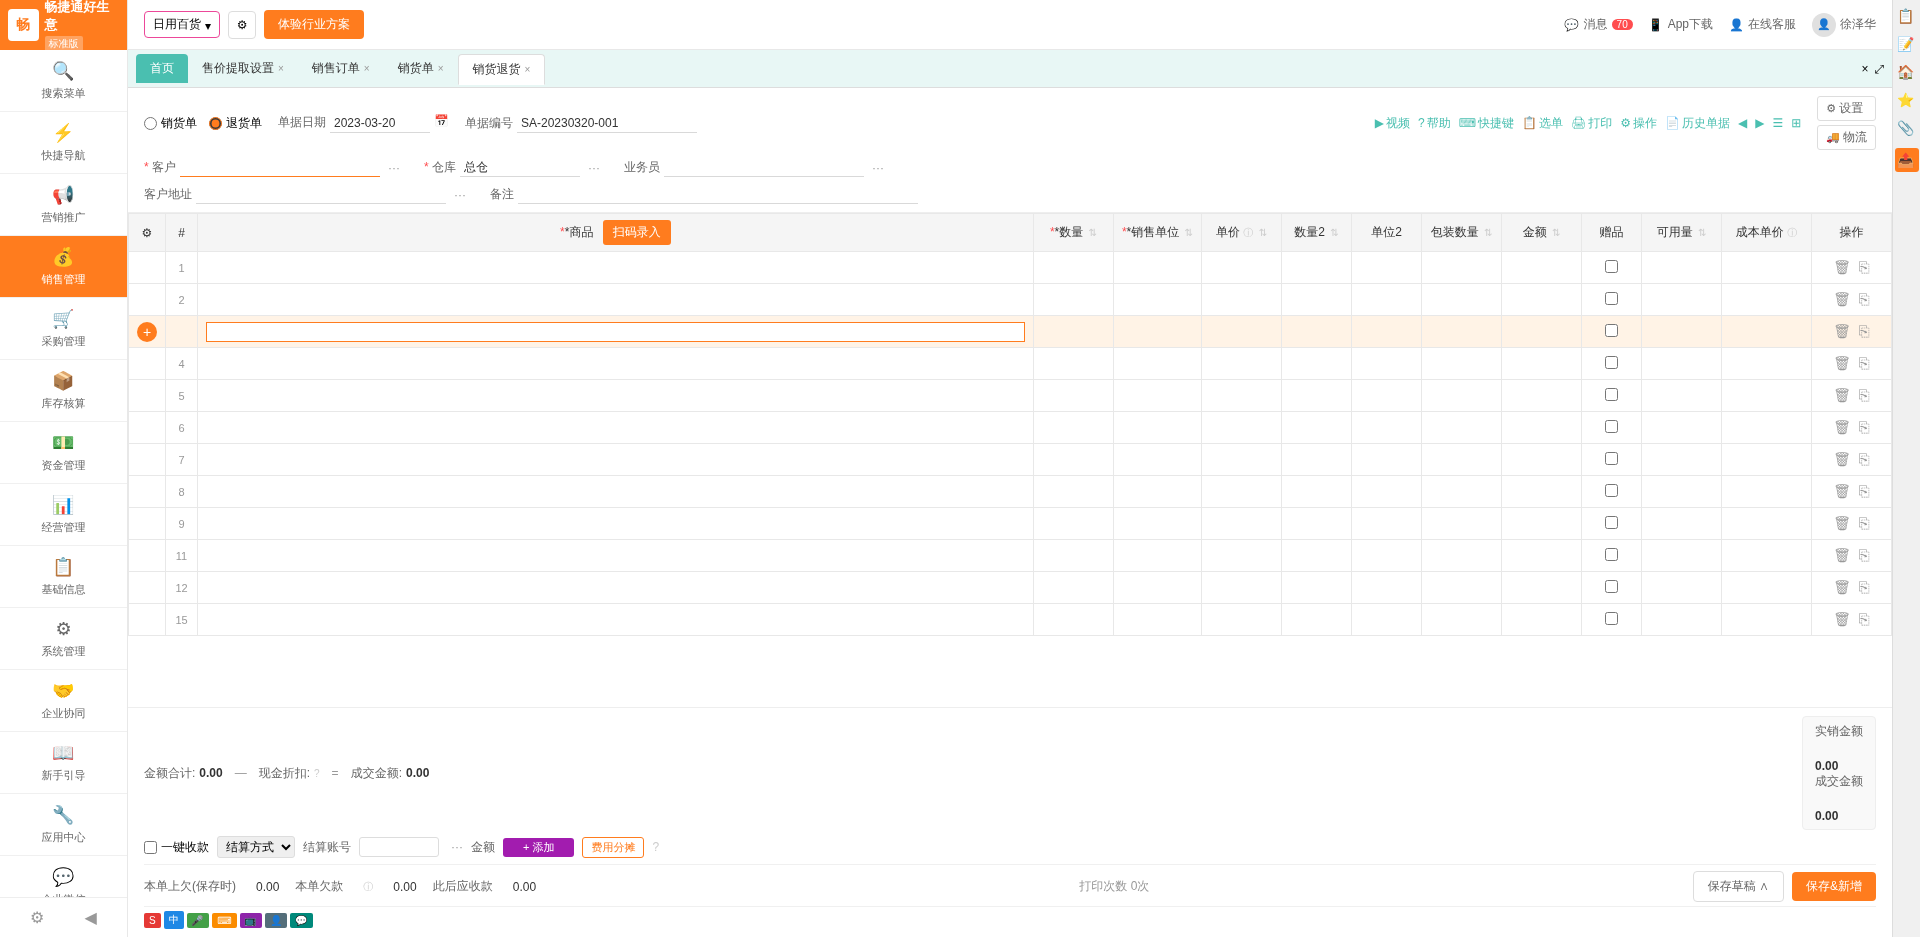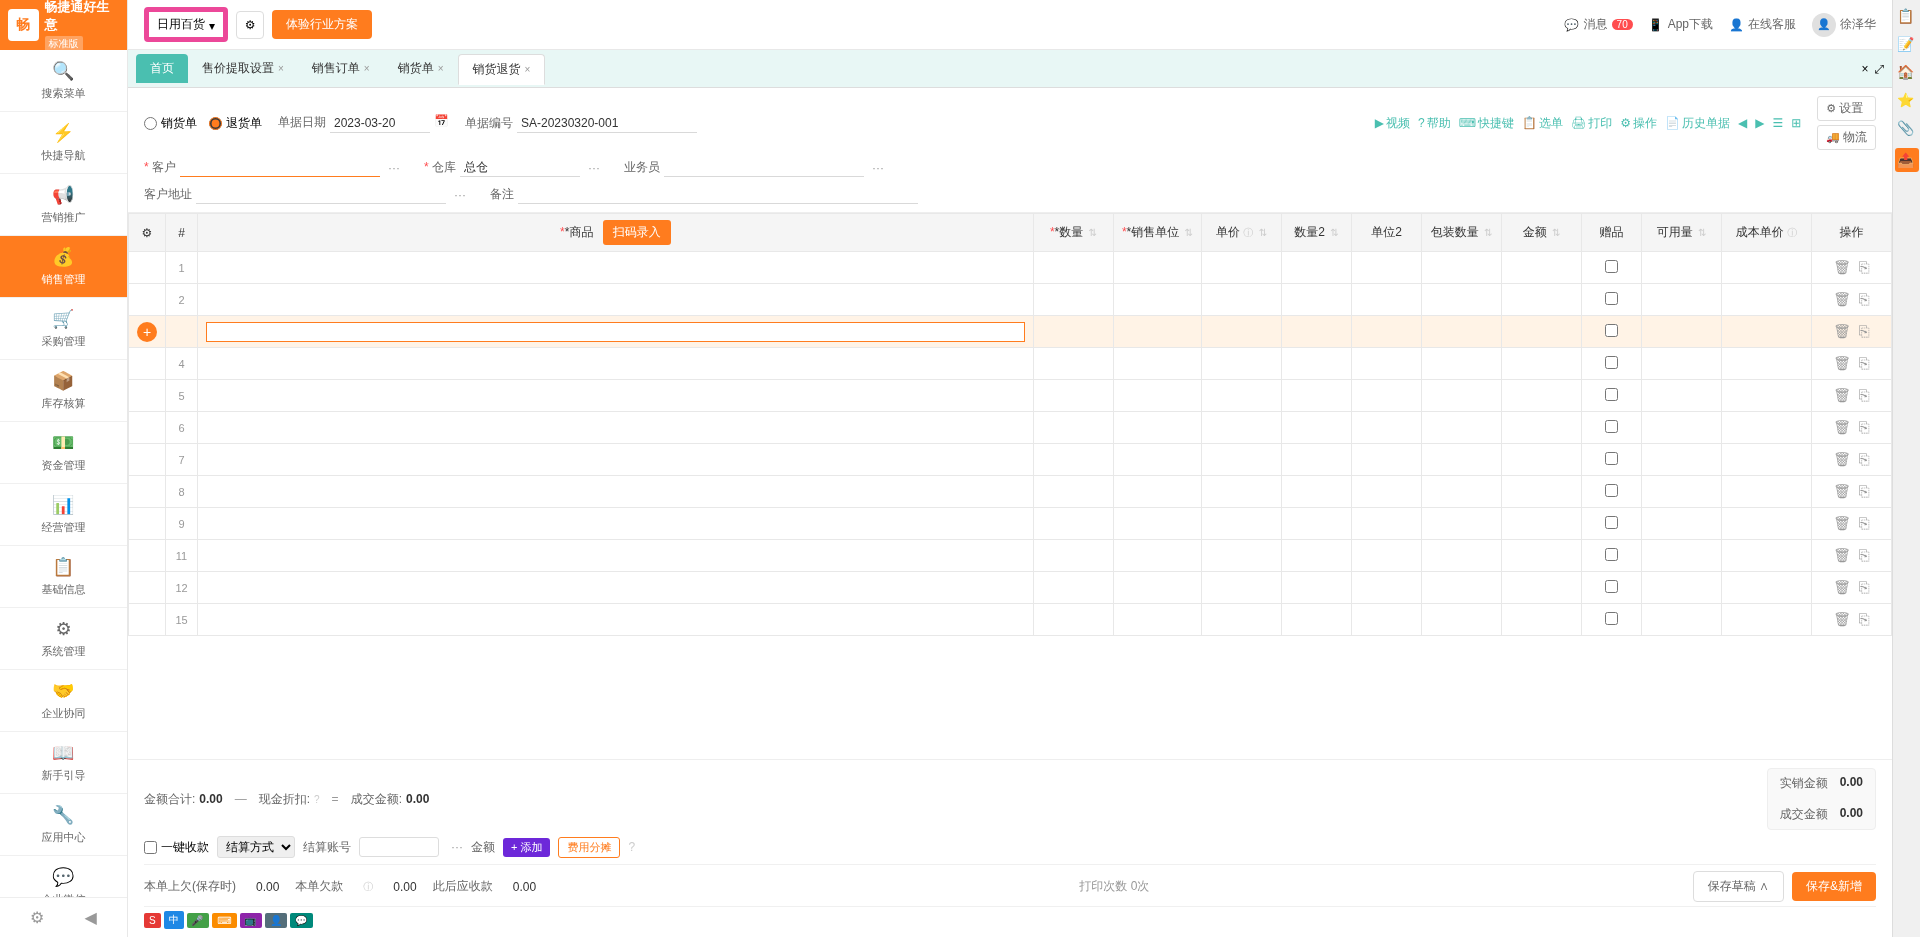"日用百货" .topbar-select { border: 5px solid #ec4899 -> 1px solid #ec4899 }
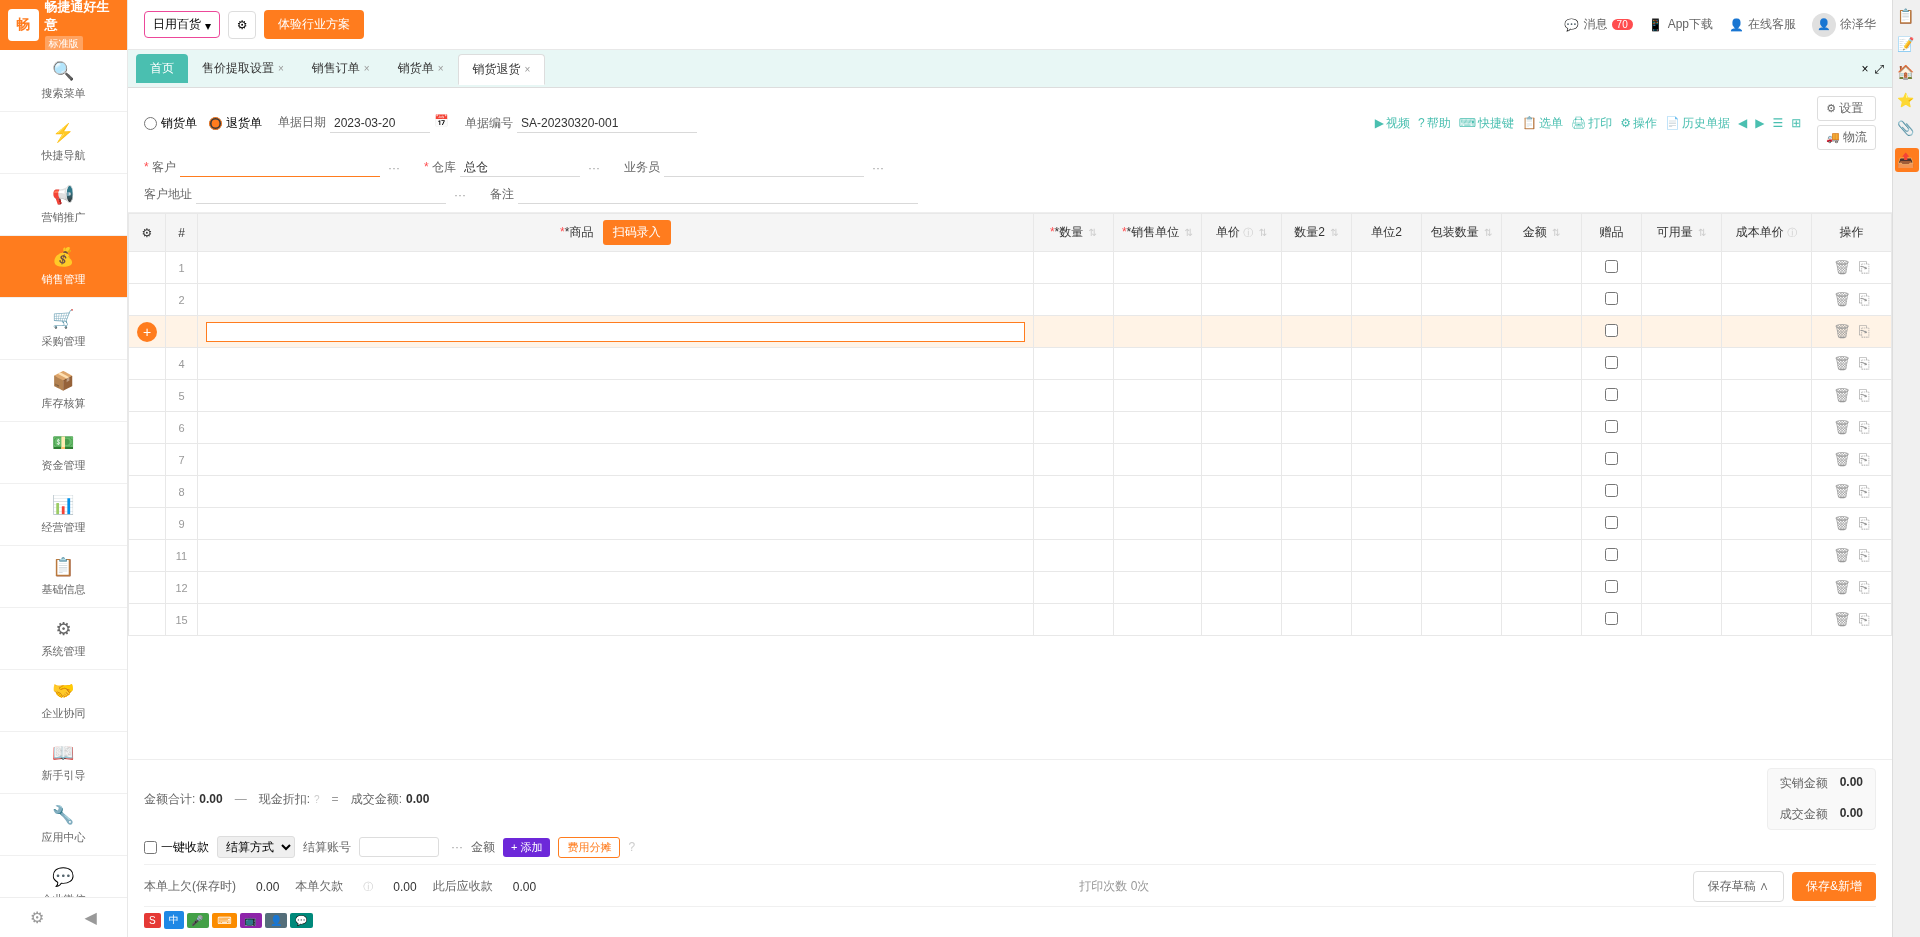"实销金额" .real-amount-row { flex-direction: none -> column; gap: 12px -> 19px }
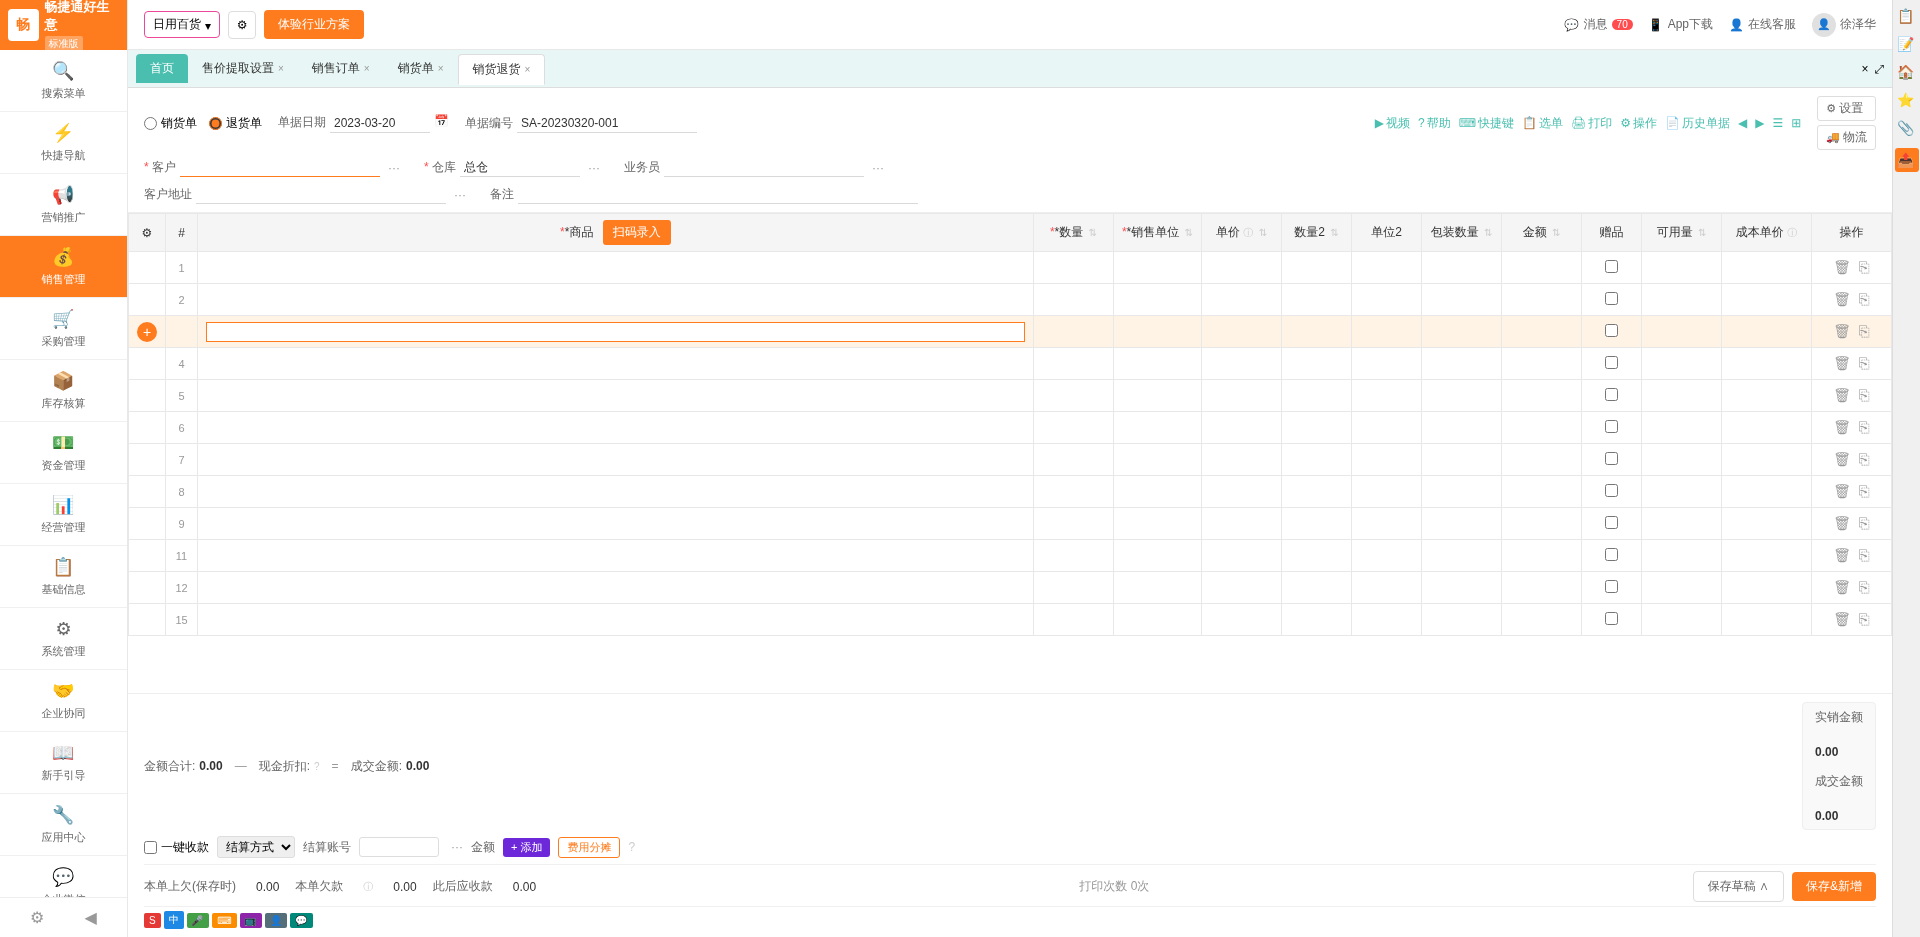"成交金额" div.real-amount-row { margin-top: 14px -> 0 }
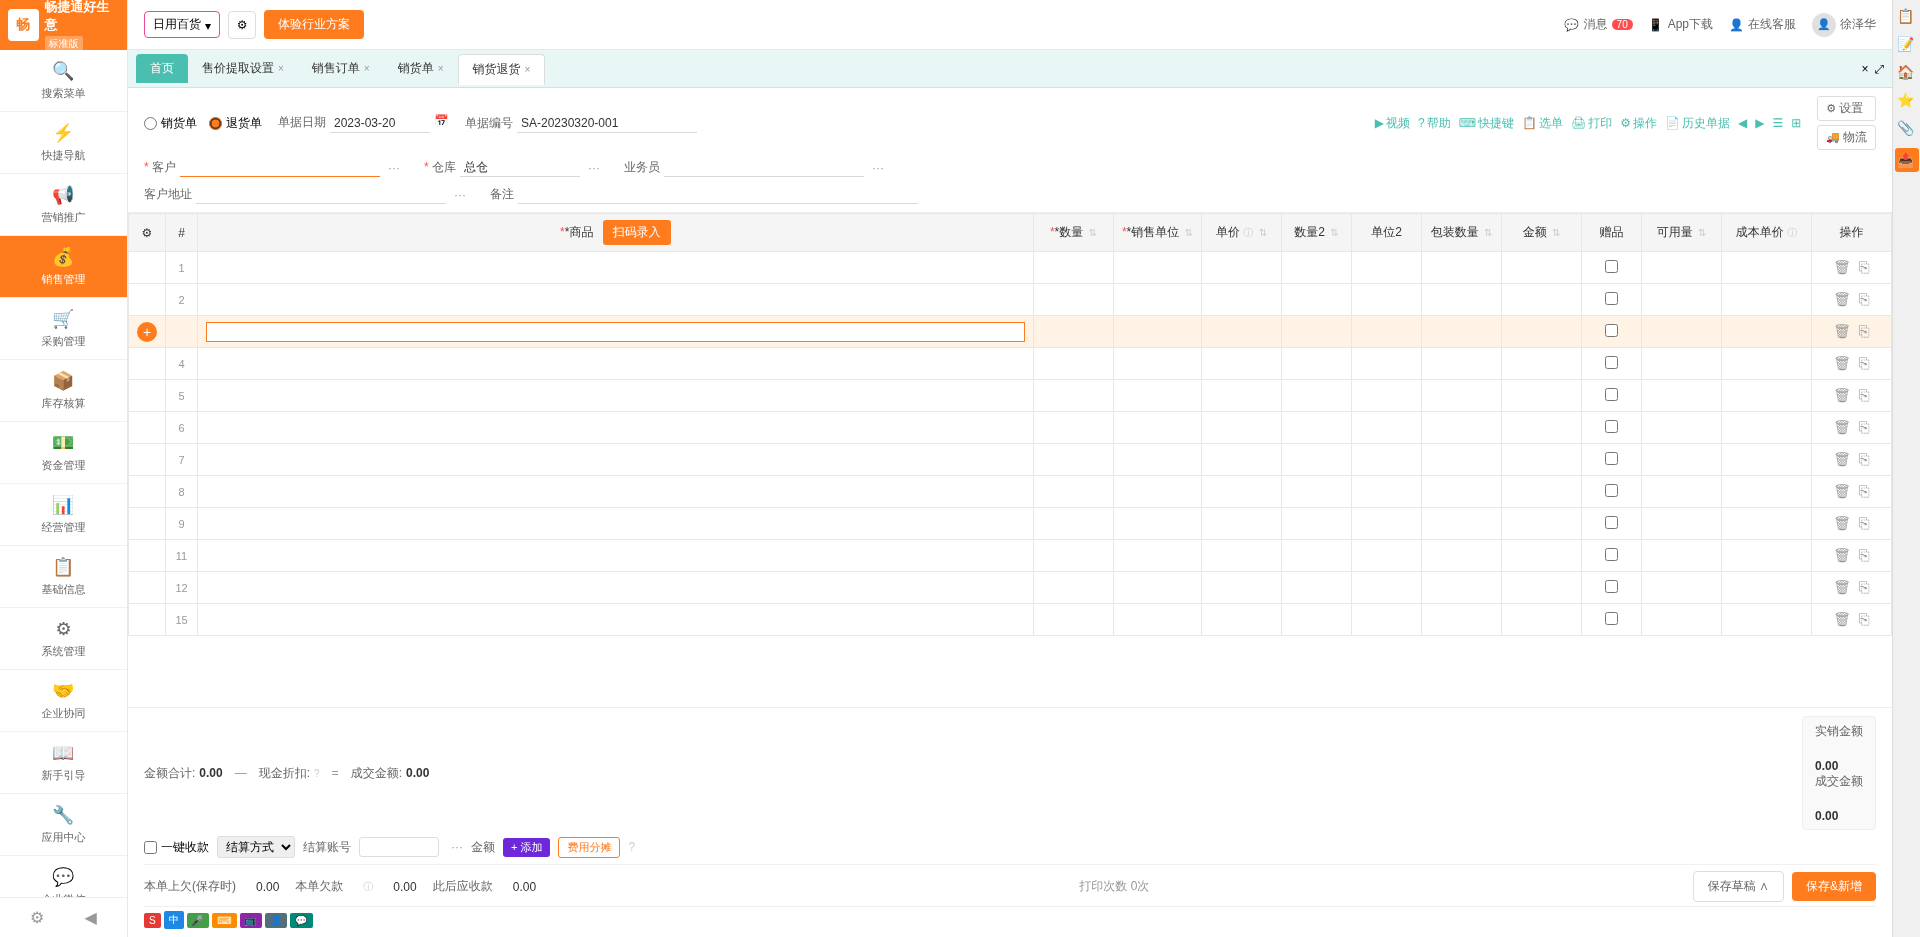"+ 添加" .add-btn-sm { background: #6d28d9 -> #a21caf; padding: 2px 8px -> 2px 20px }
